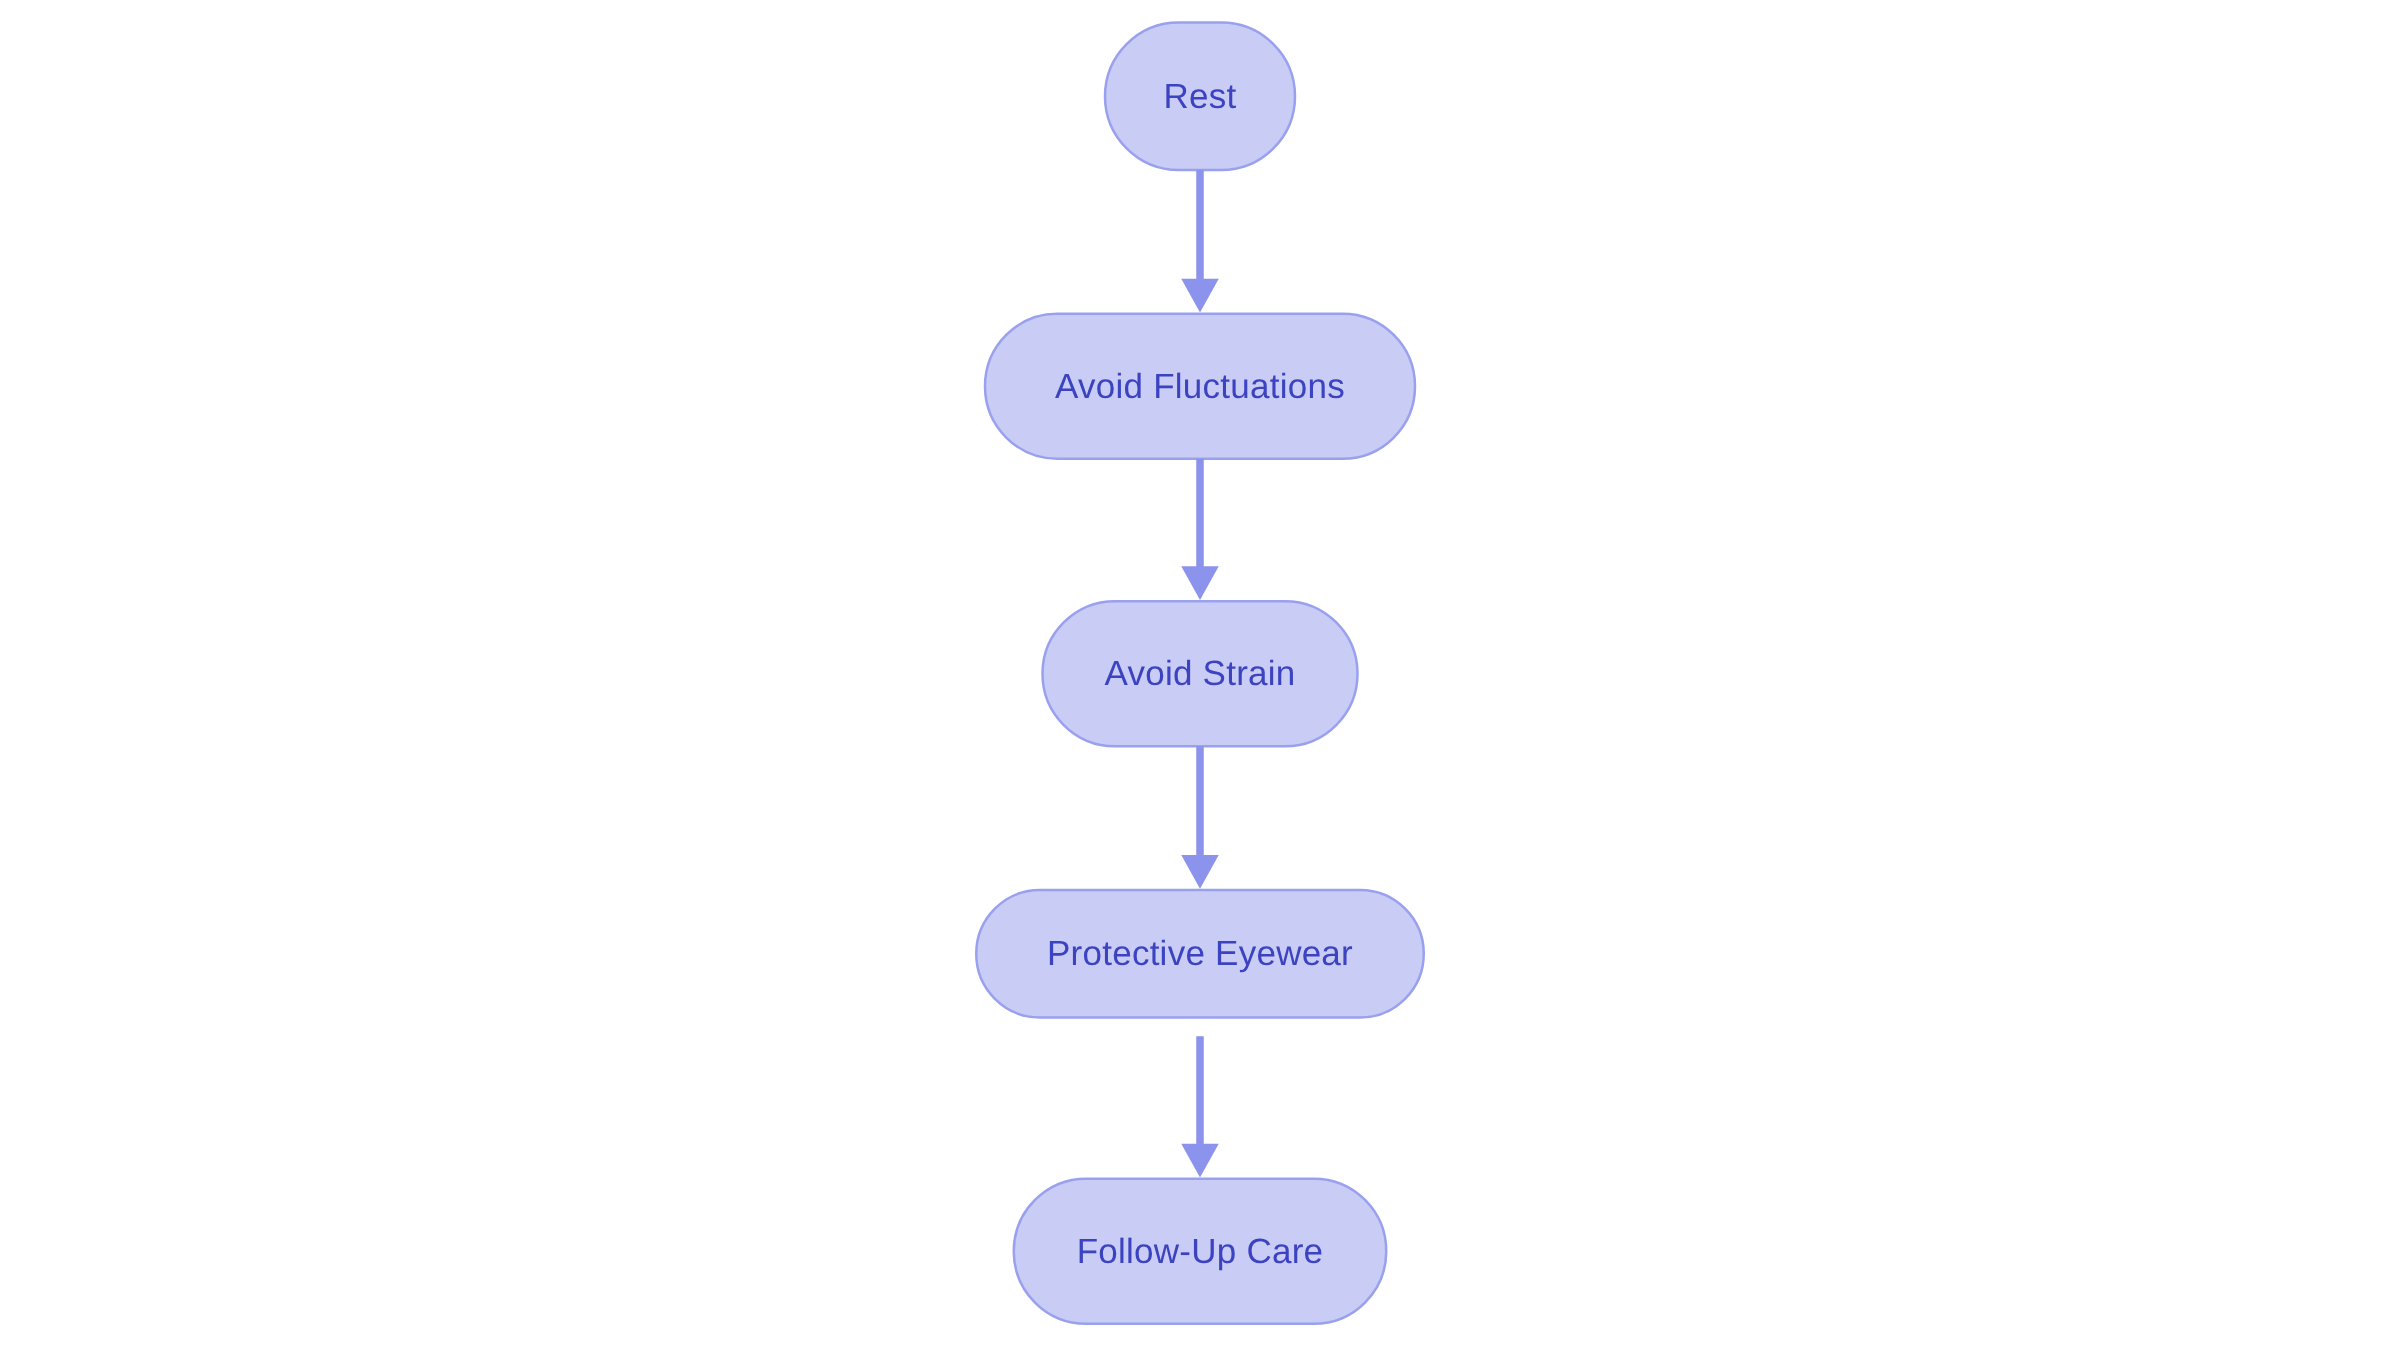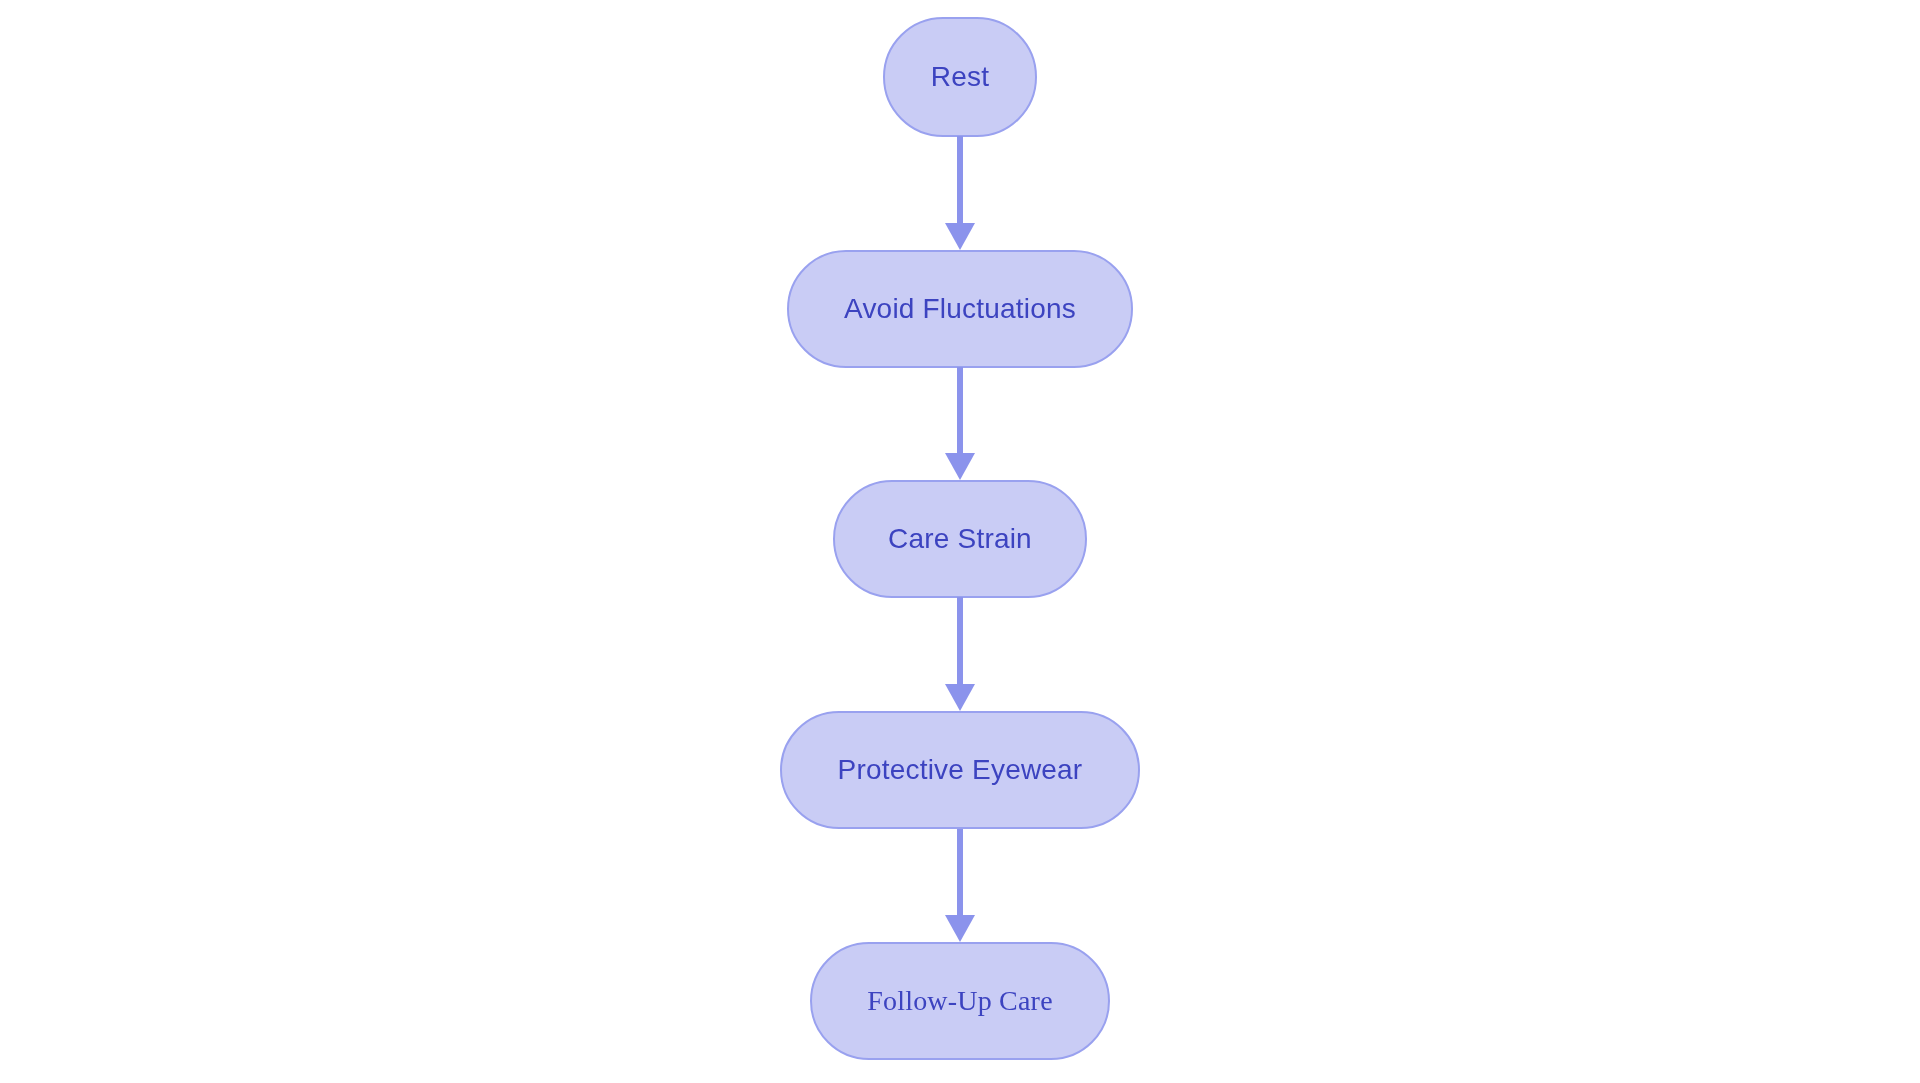"Care Strain" span { text: Care -> Avoid }
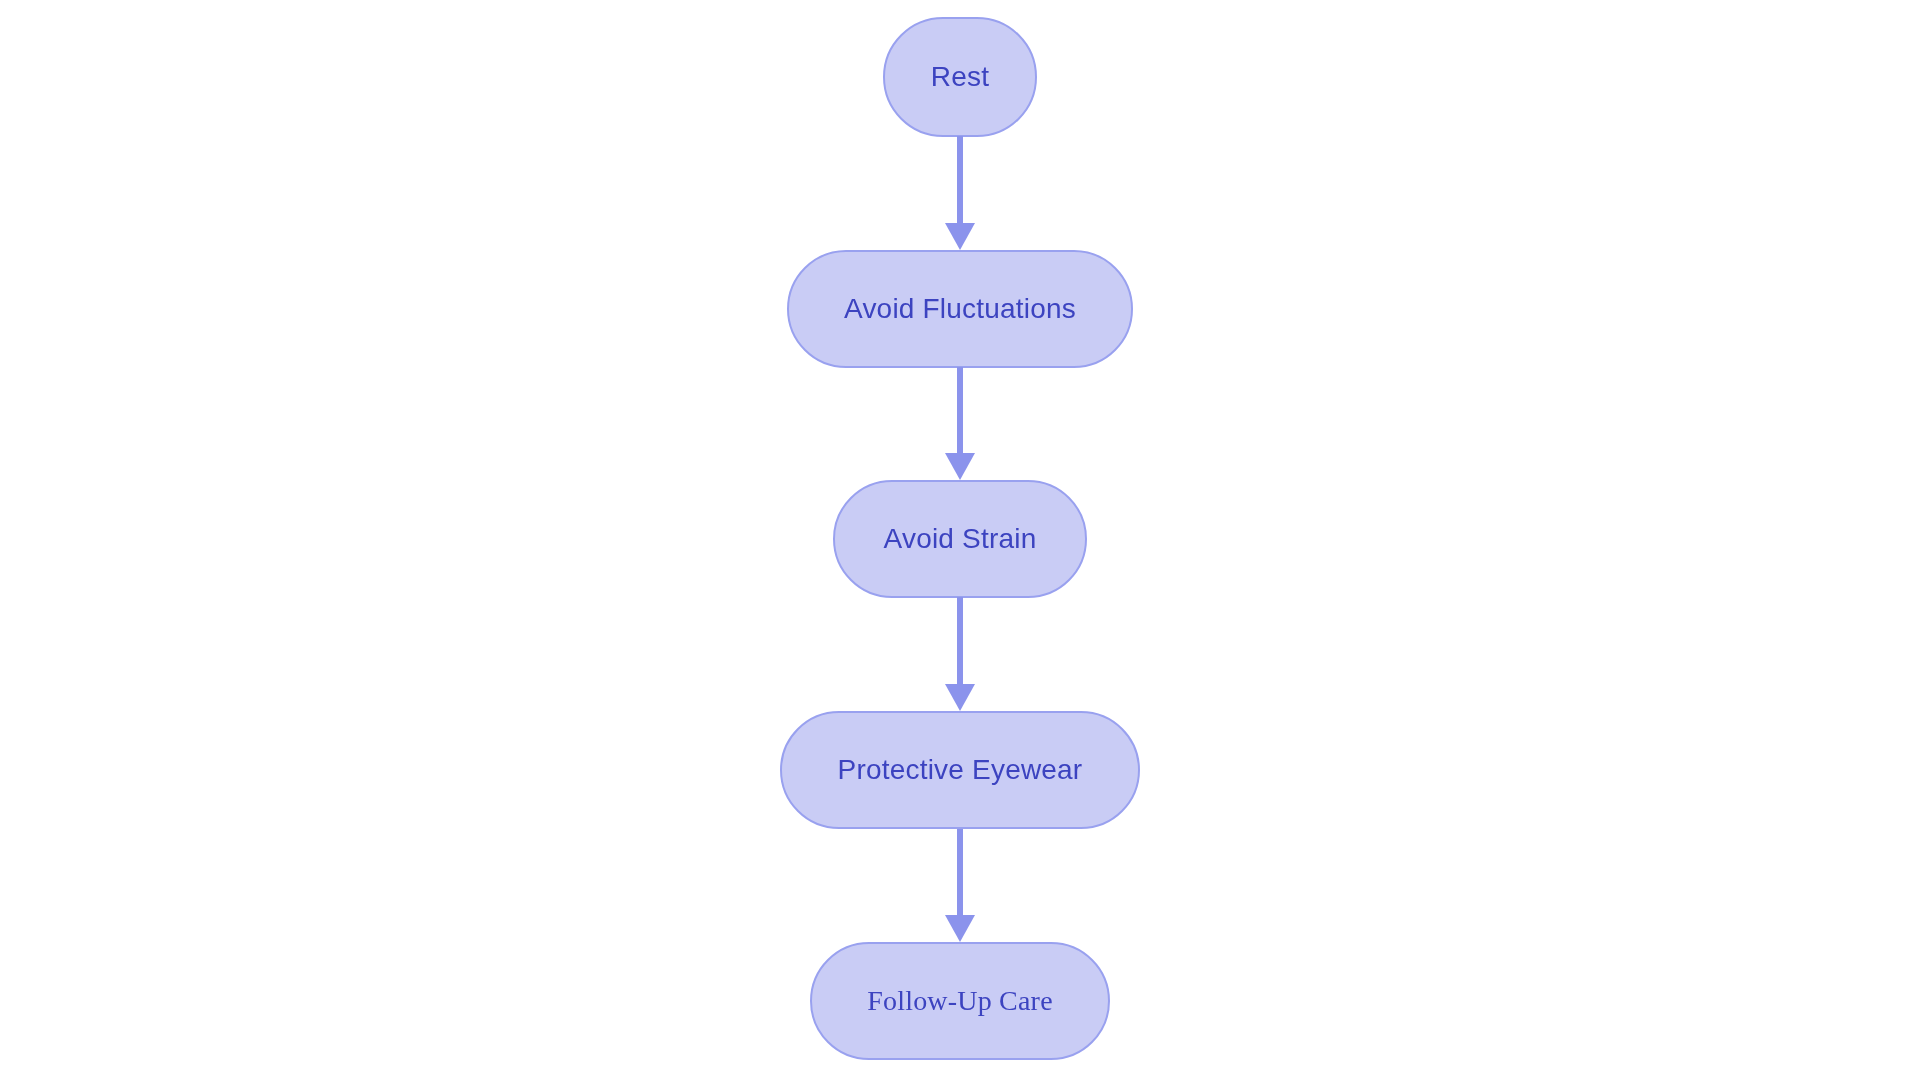"Protective Eyewear" .node-eyewear { height: 118px -> 104px }
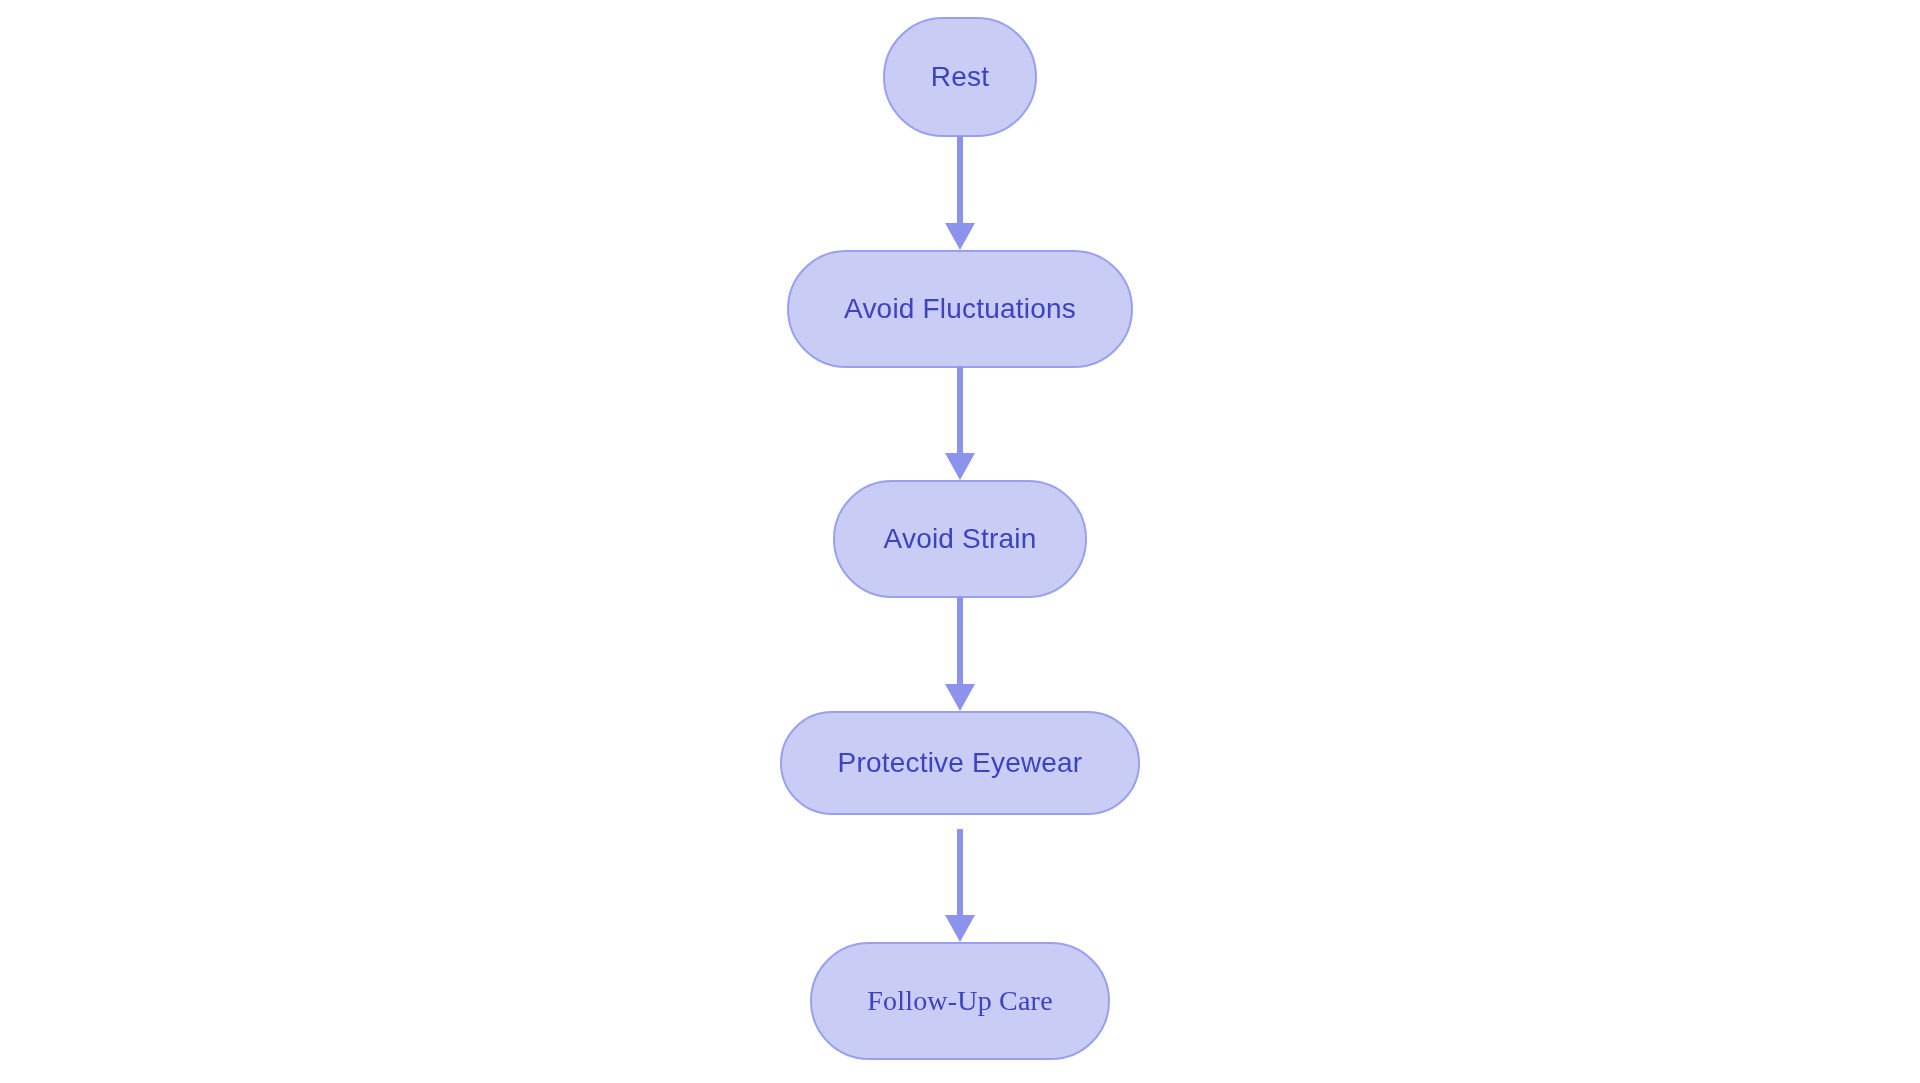"Follow-Up Care" .node-followup { font-family: Liberation Serif, serif -> none }
